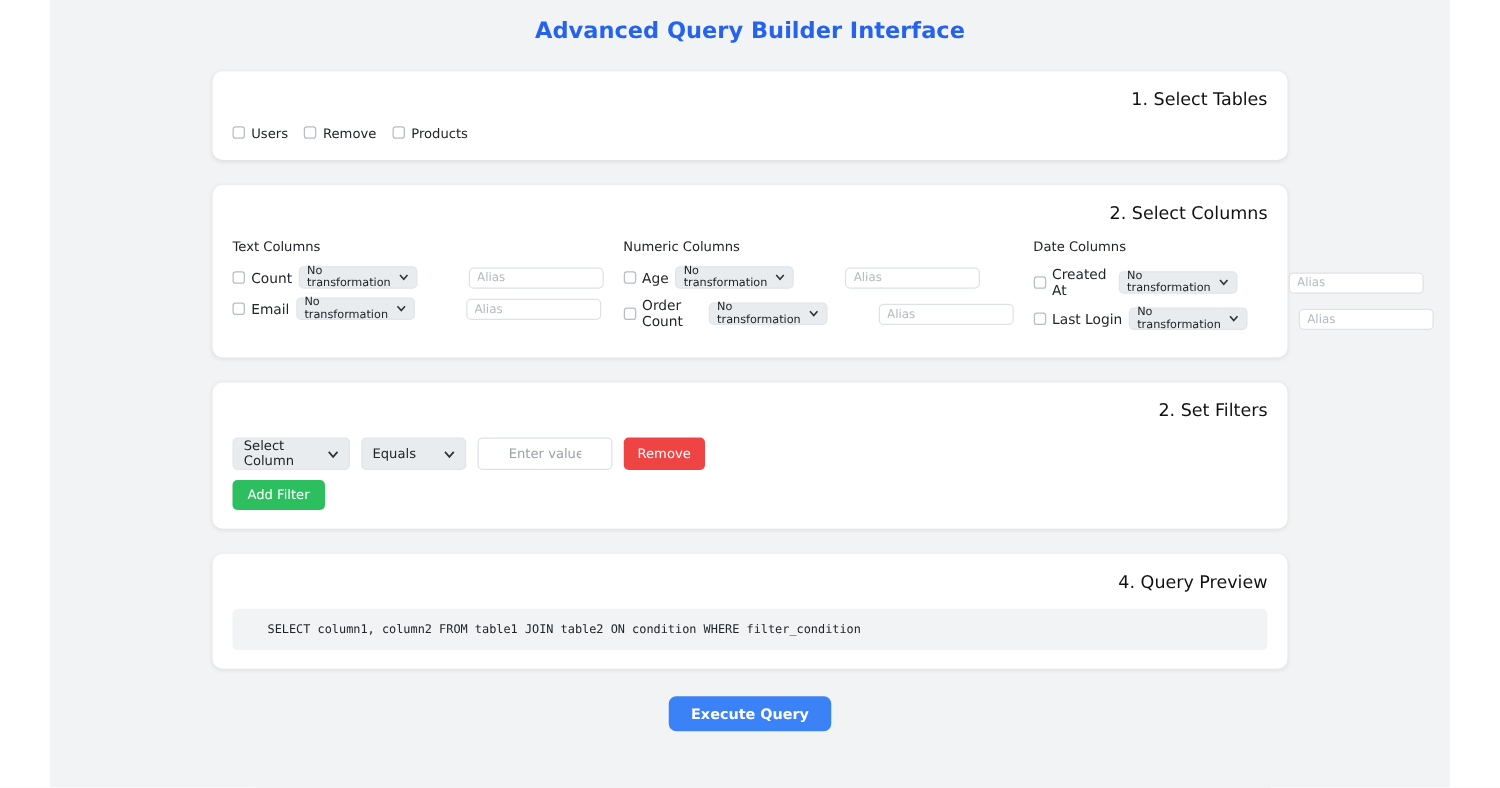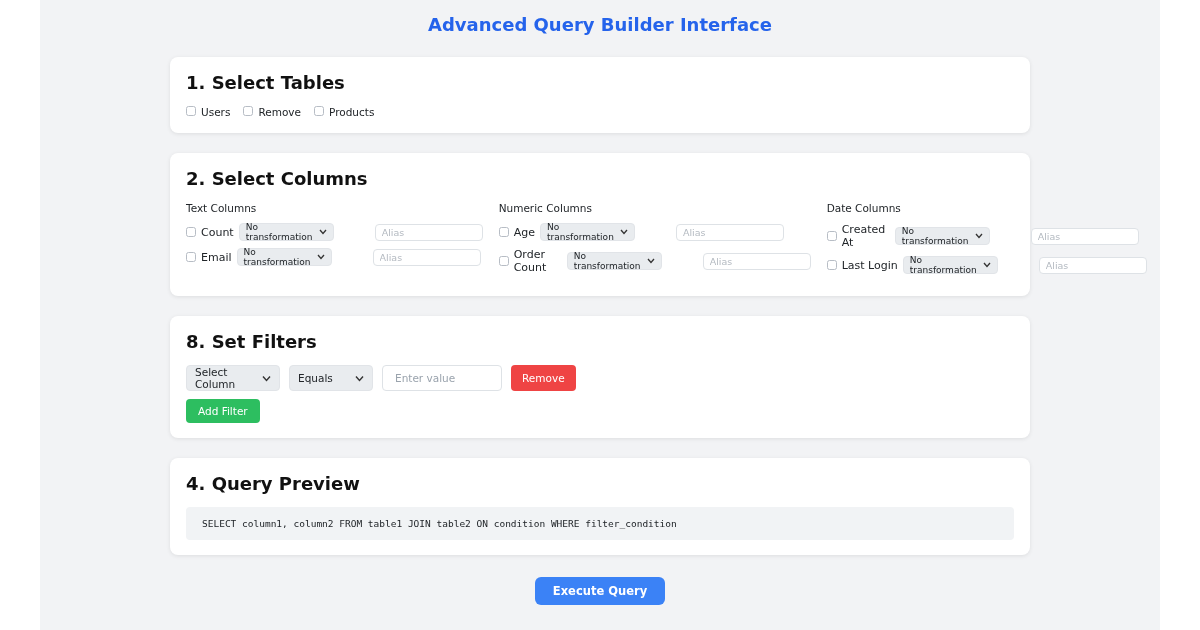"1. Select Tables" .card h2 { font-size: 18px -> 14px; font-weight: bold -> normal; text-align: none -> right }
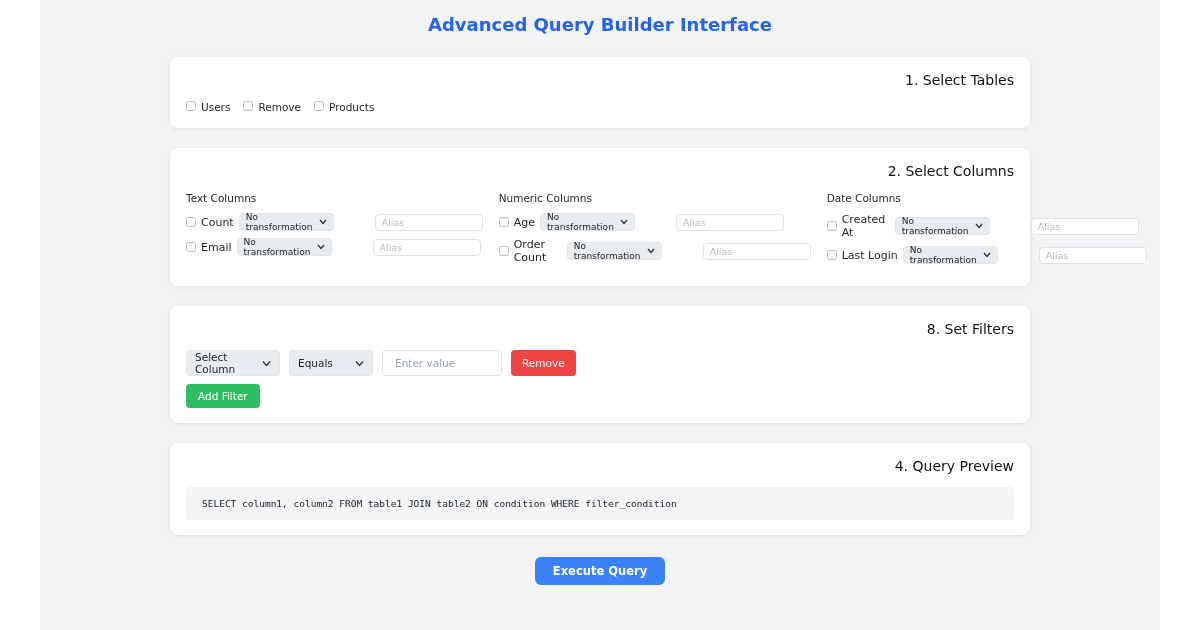"8. Set Filters" h2 { text: 8 -> 2 }
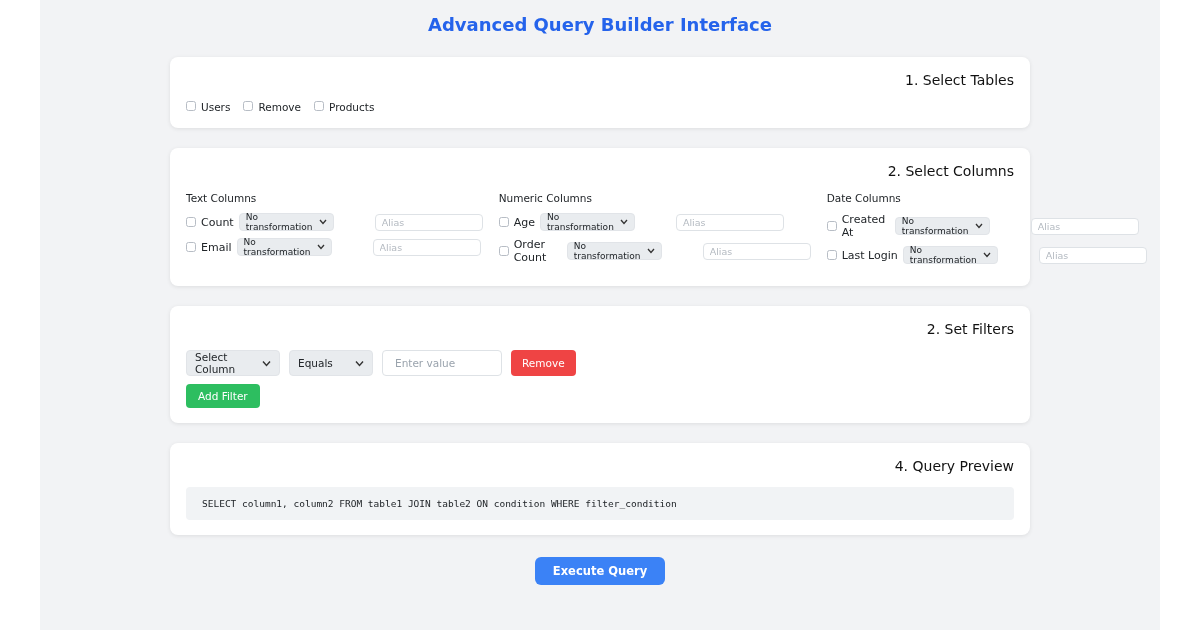"Enter value" .value-input { padding: 0 12px -> 0 24px; width: 120px -> 108px }
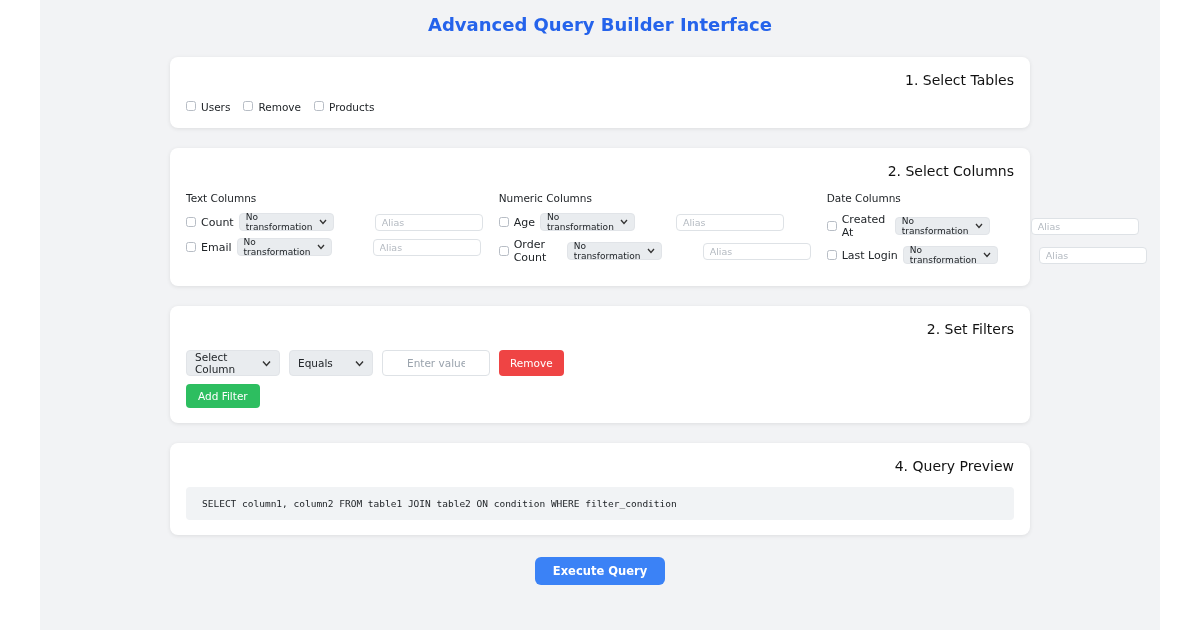"SELECT column1, column2 FROM table1" .code { padding: 11px 16px -> 11px 28px }
